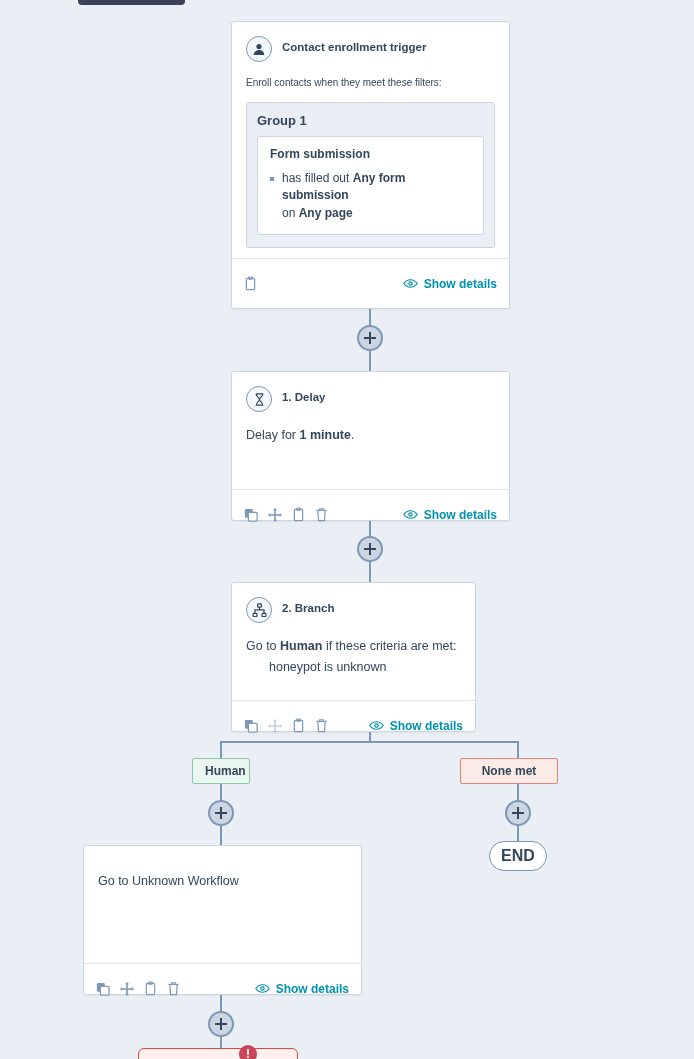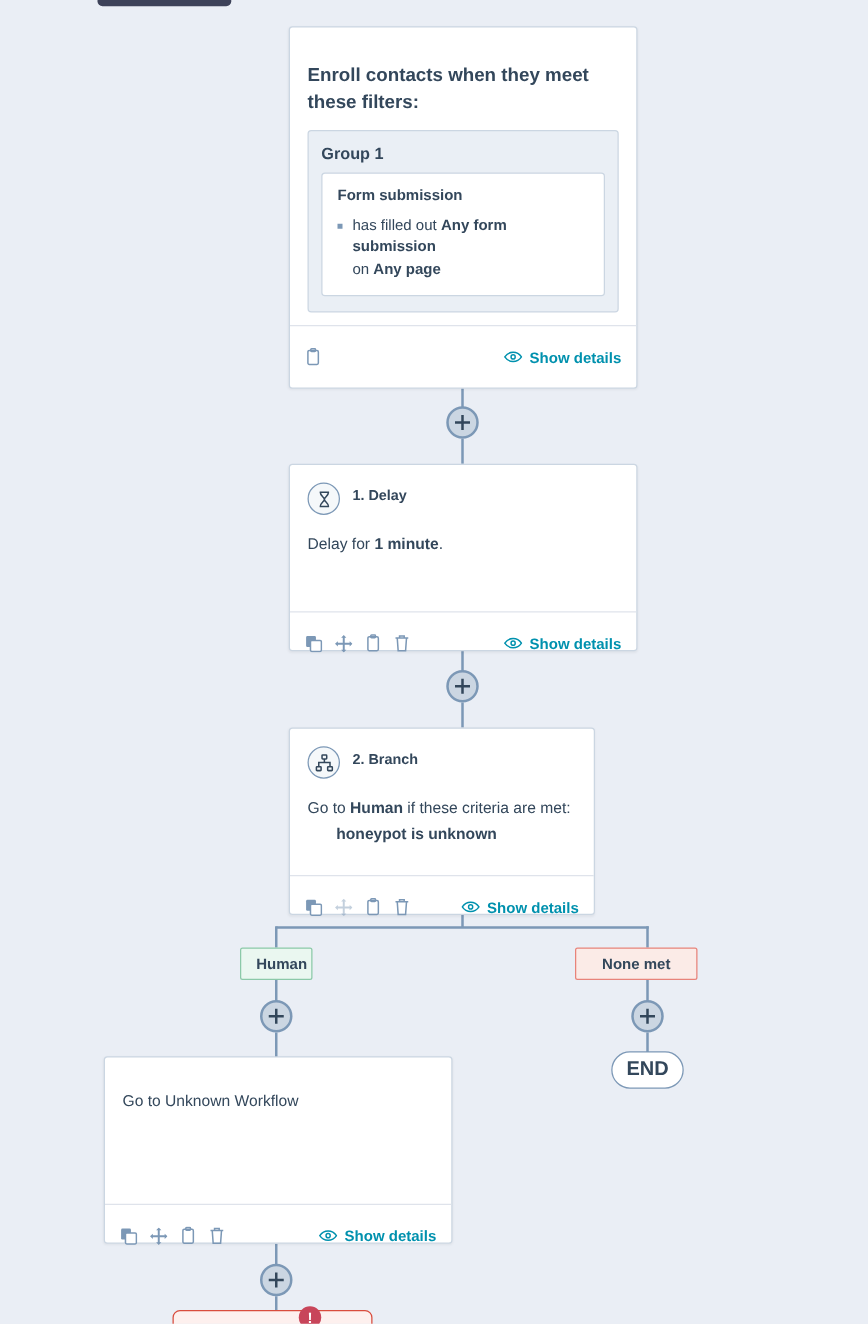"Contact enrollment trigger" div.card-head { html: none -> <div> <span> <svg> <circle></circle> <path></path> </svg> </span> <div> <div>Contact enrollment trigger</div> </div> </div> }
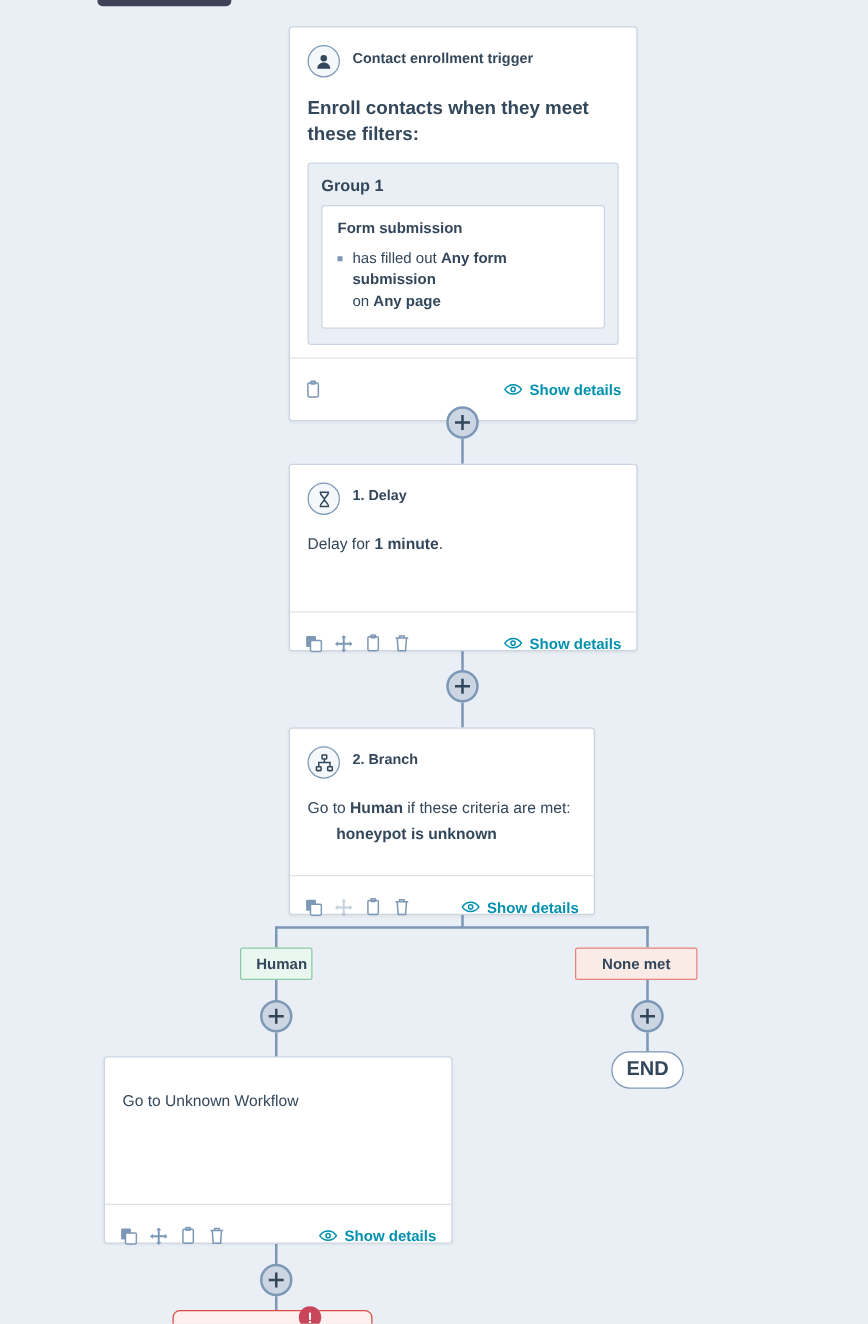"Enroll contacts when they meet" .prompt { font-size: 15px -> 10px; font-weight: bold -> normal }
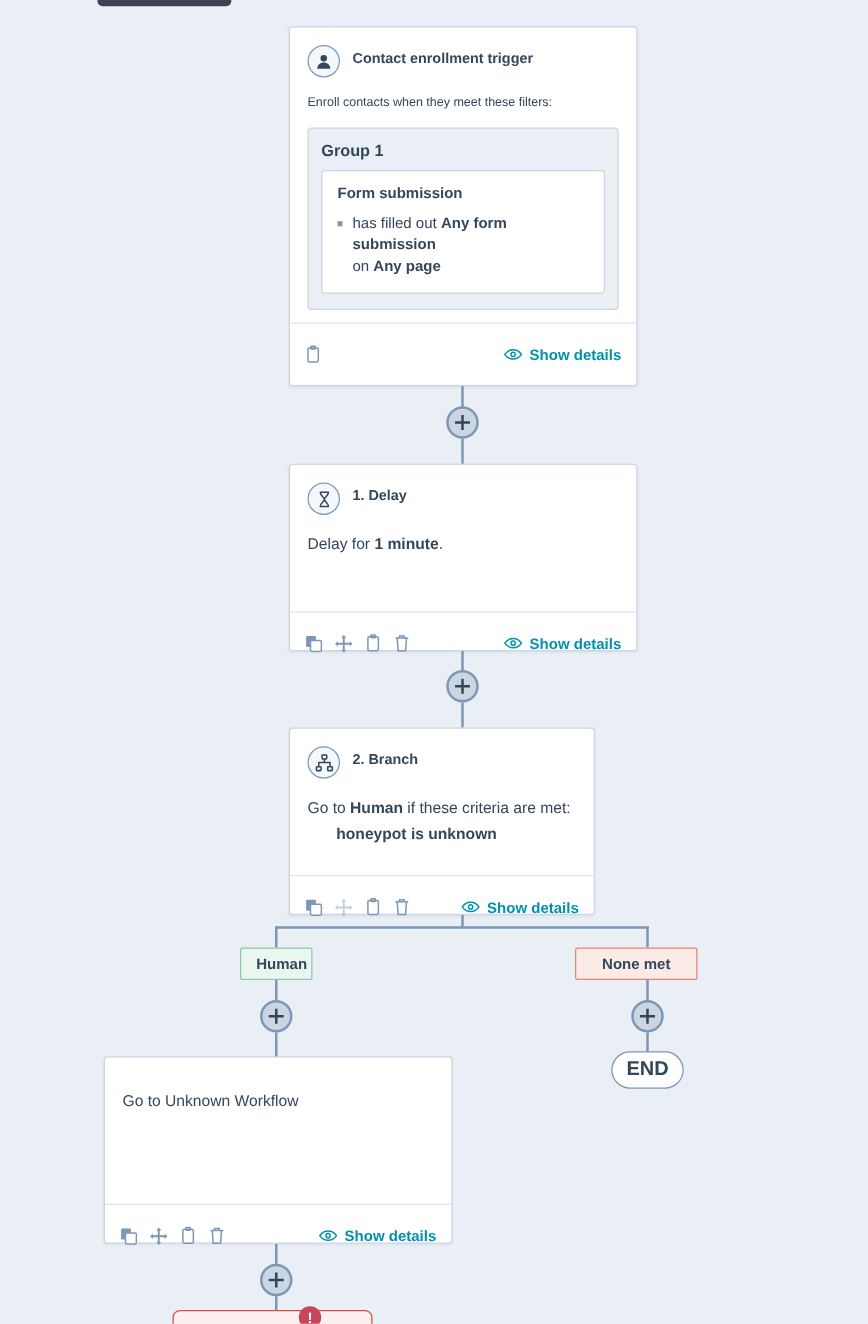"honeypot is unknown" .strong-line { font-weight: bold -> normal }
